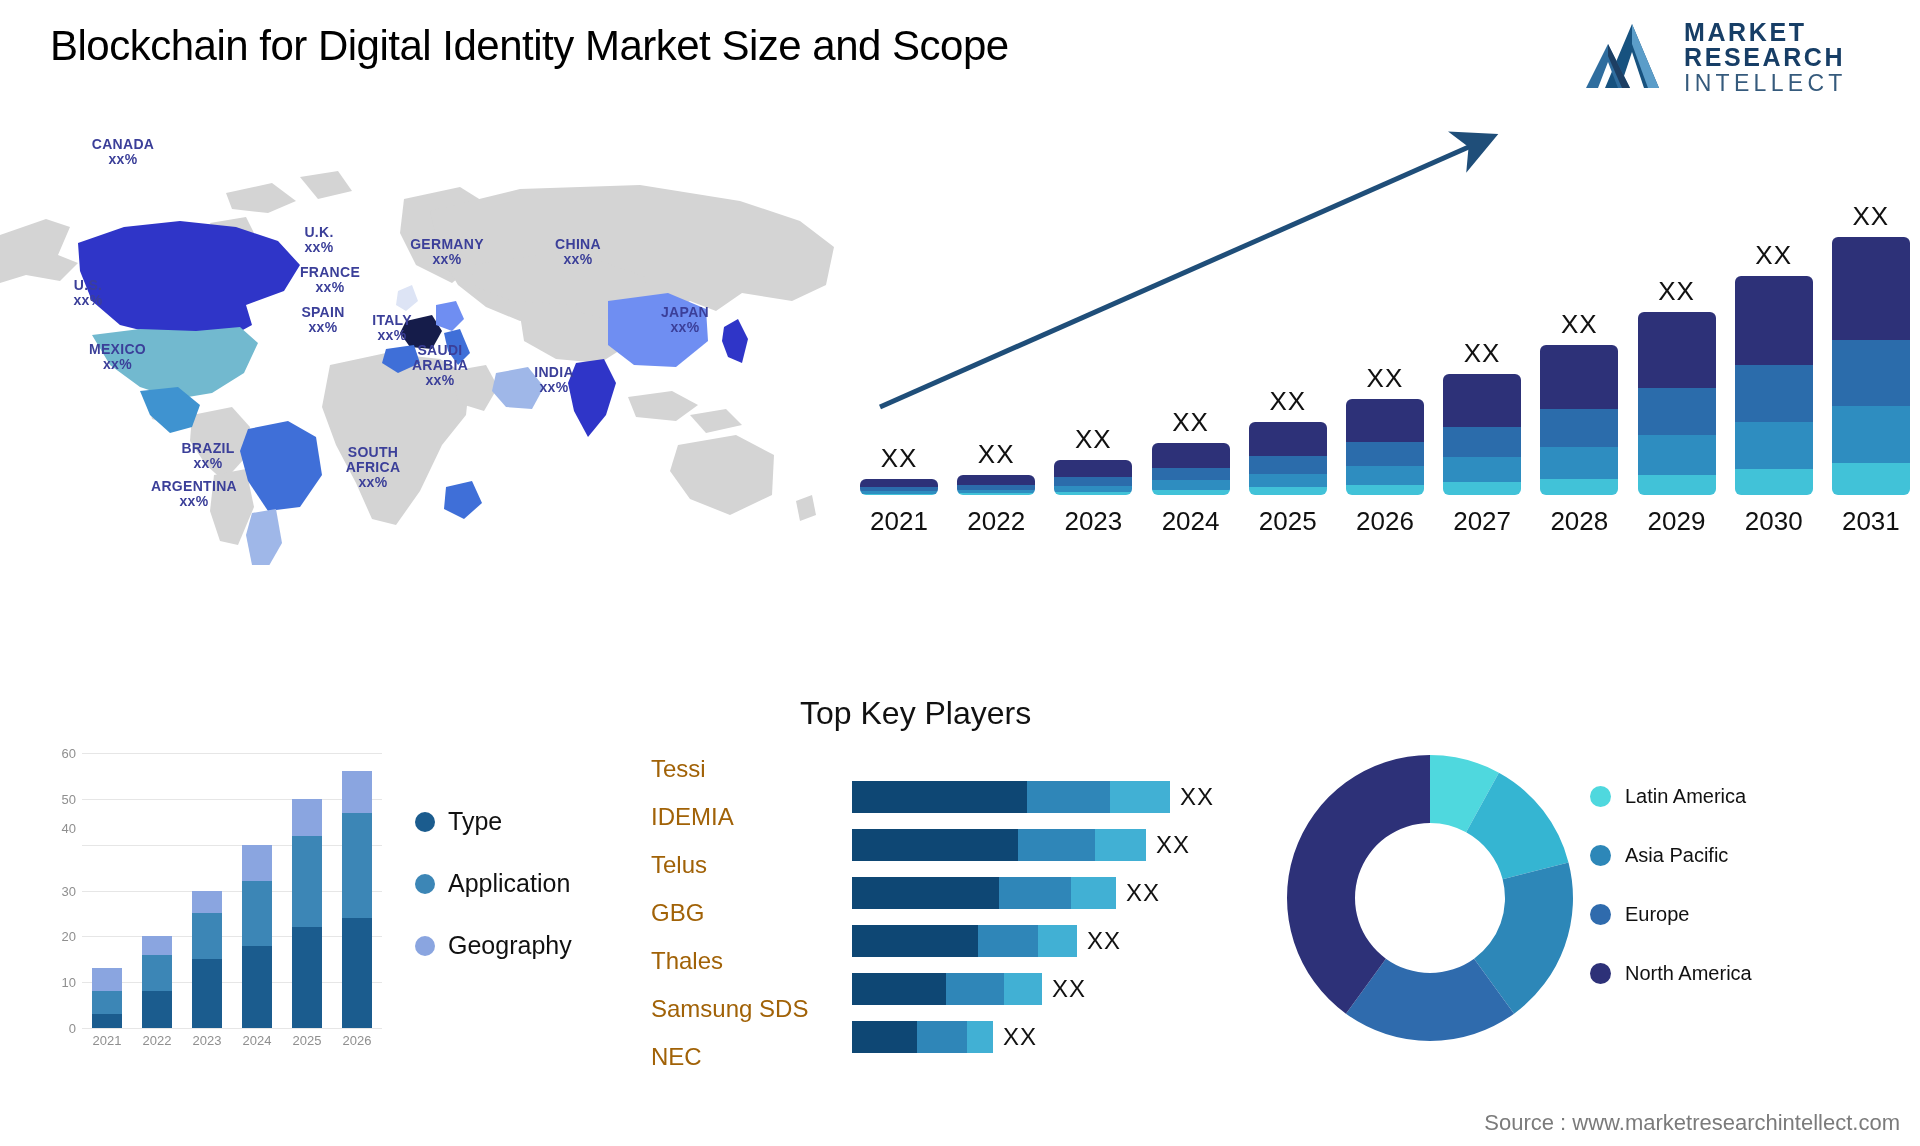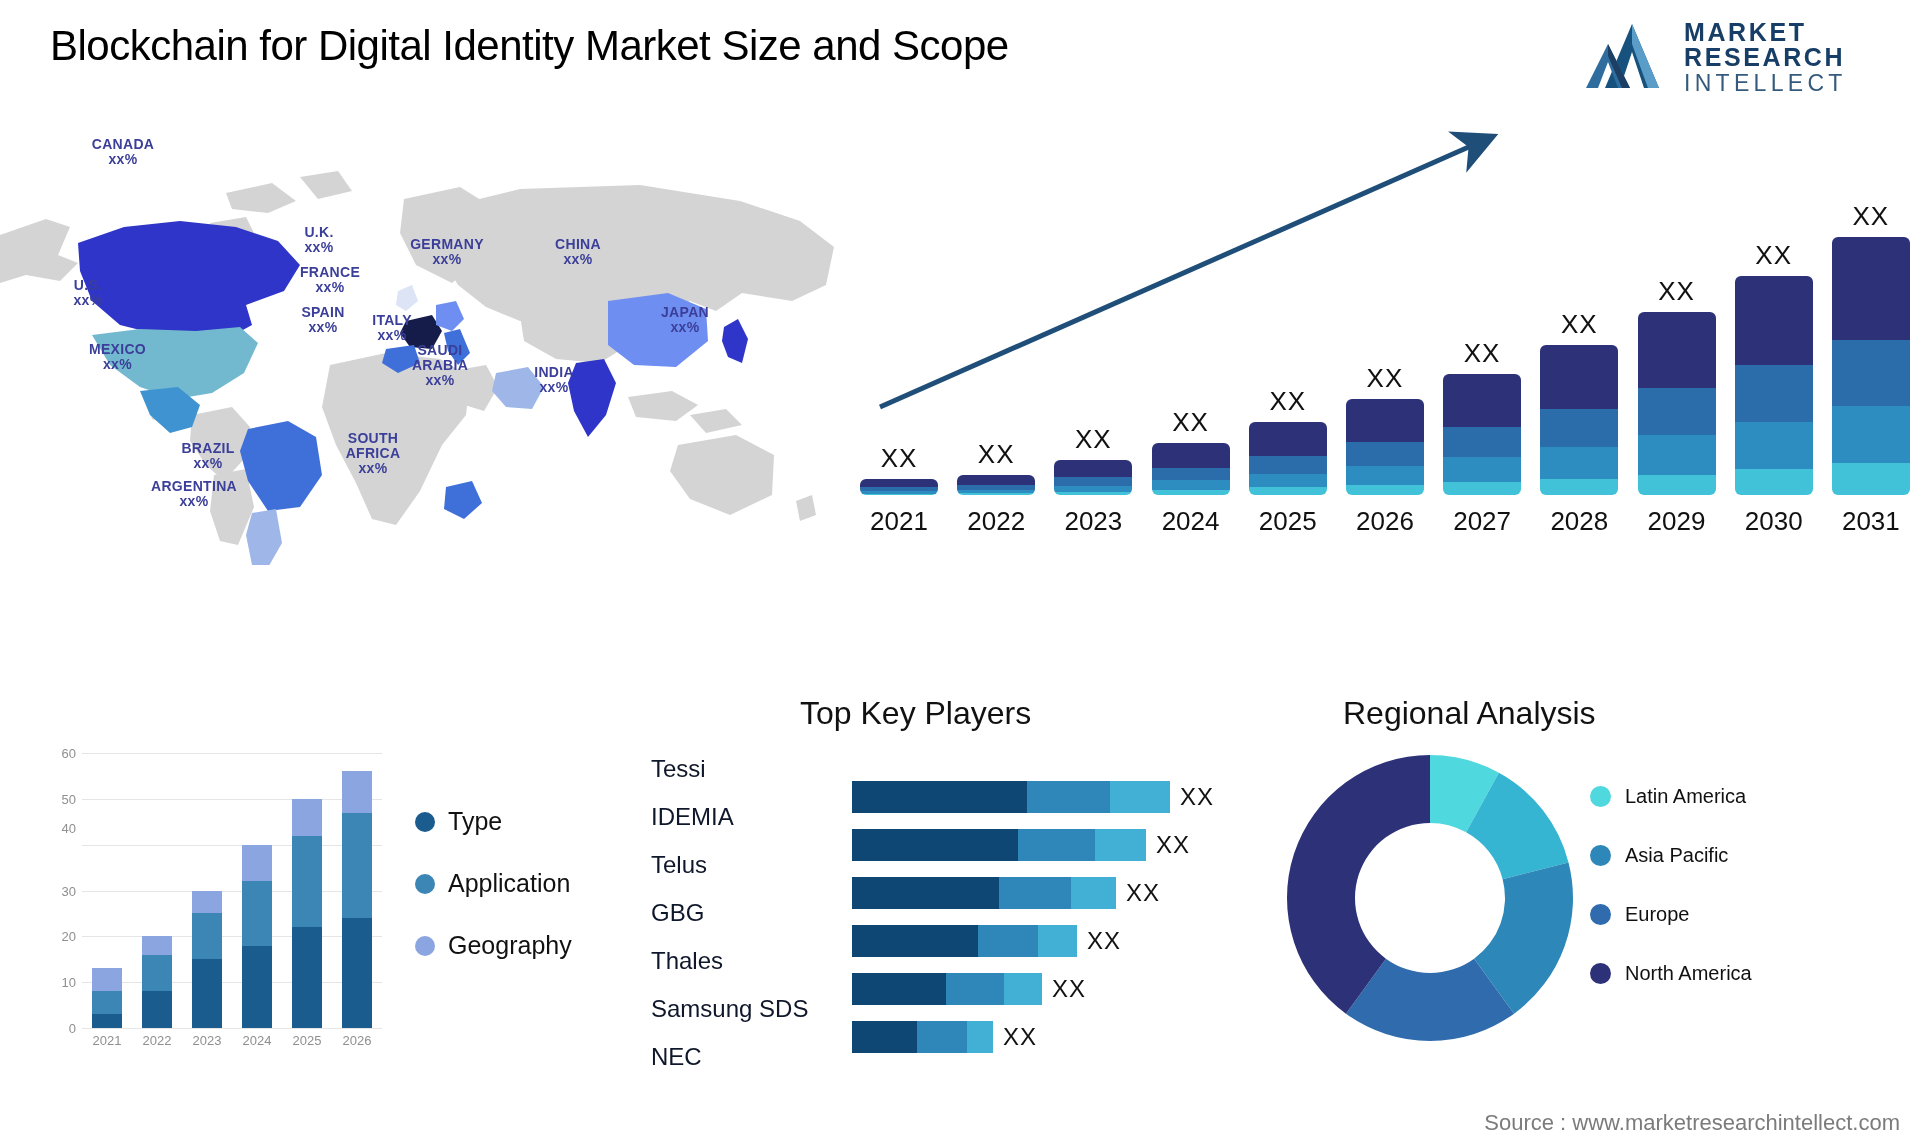"SOUTH AFRICA" div.map-label { top: 316px -> 330px }
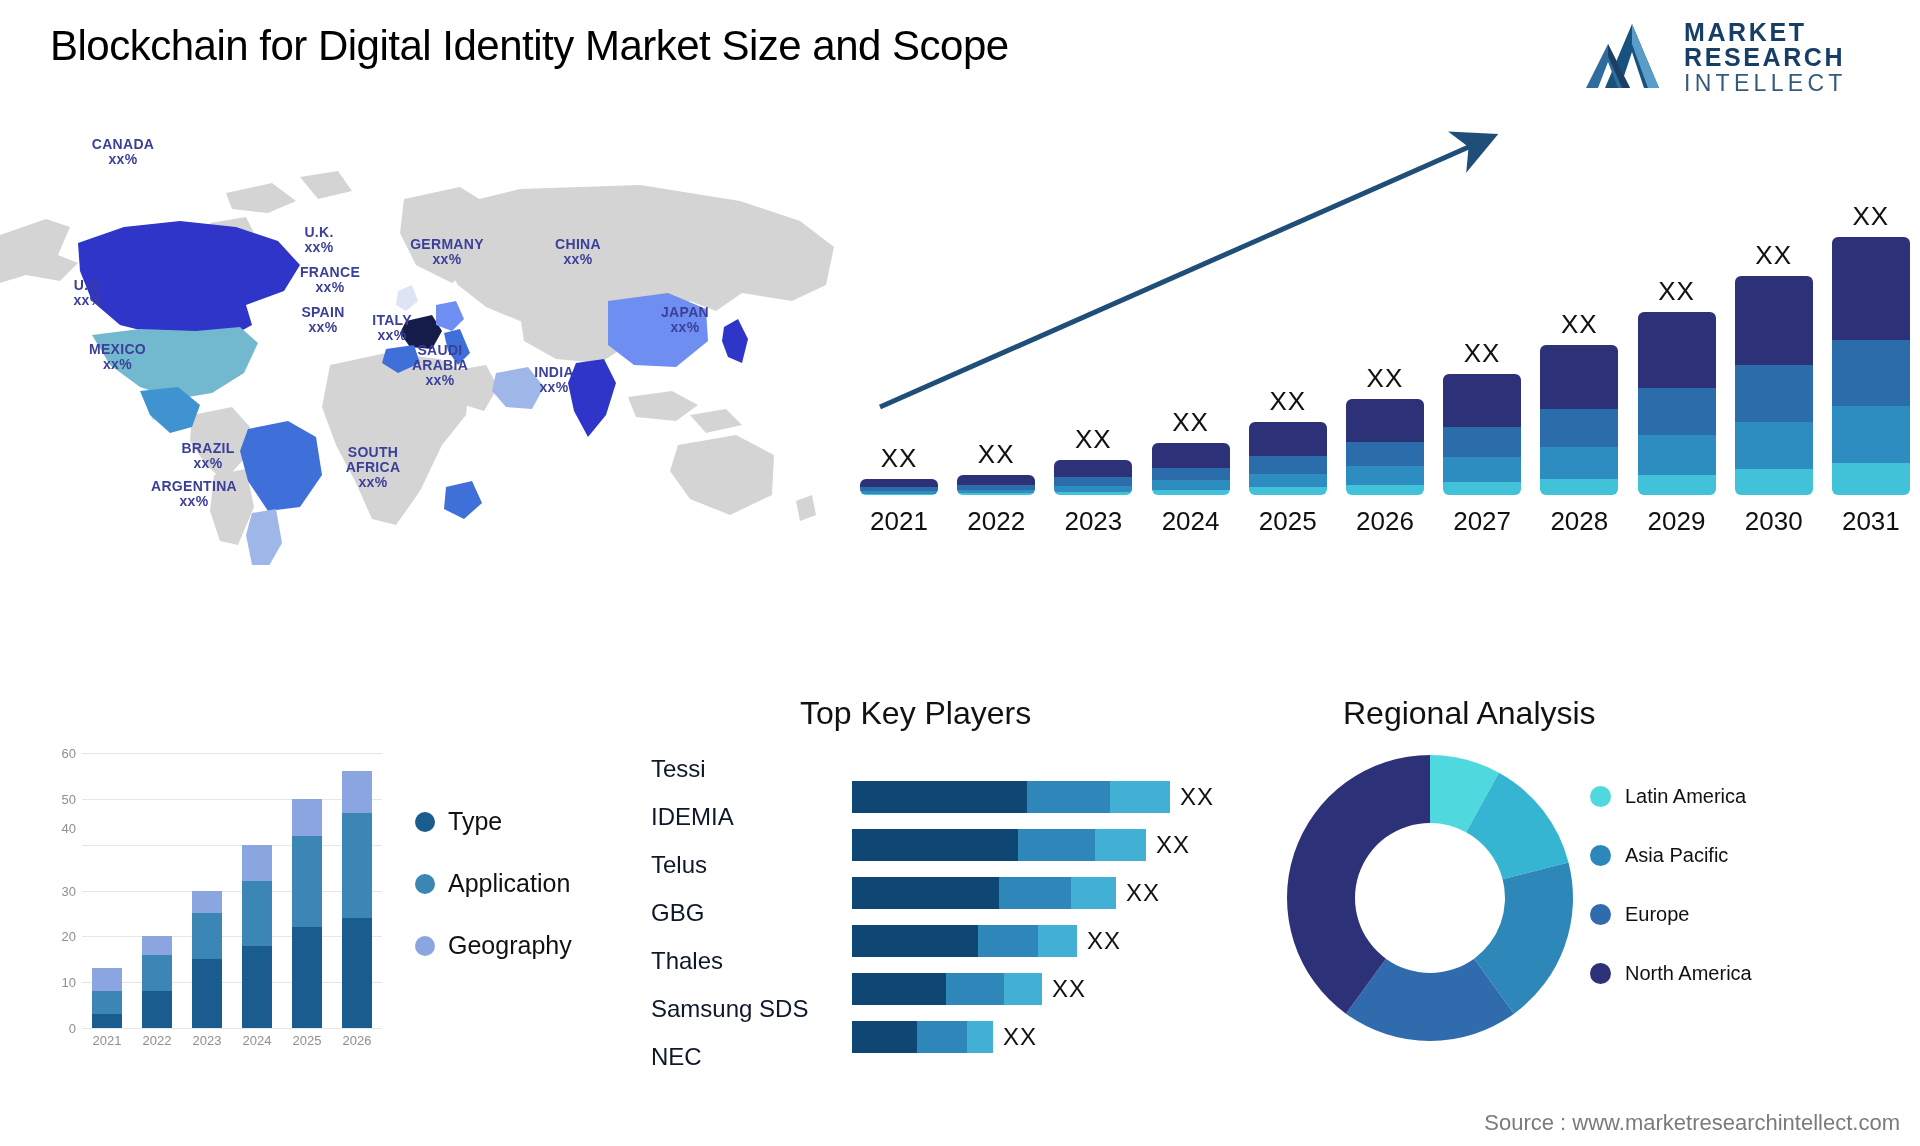"Regional Analysis" div.section-title { html: <div>Regional Analysis</div> -> none }
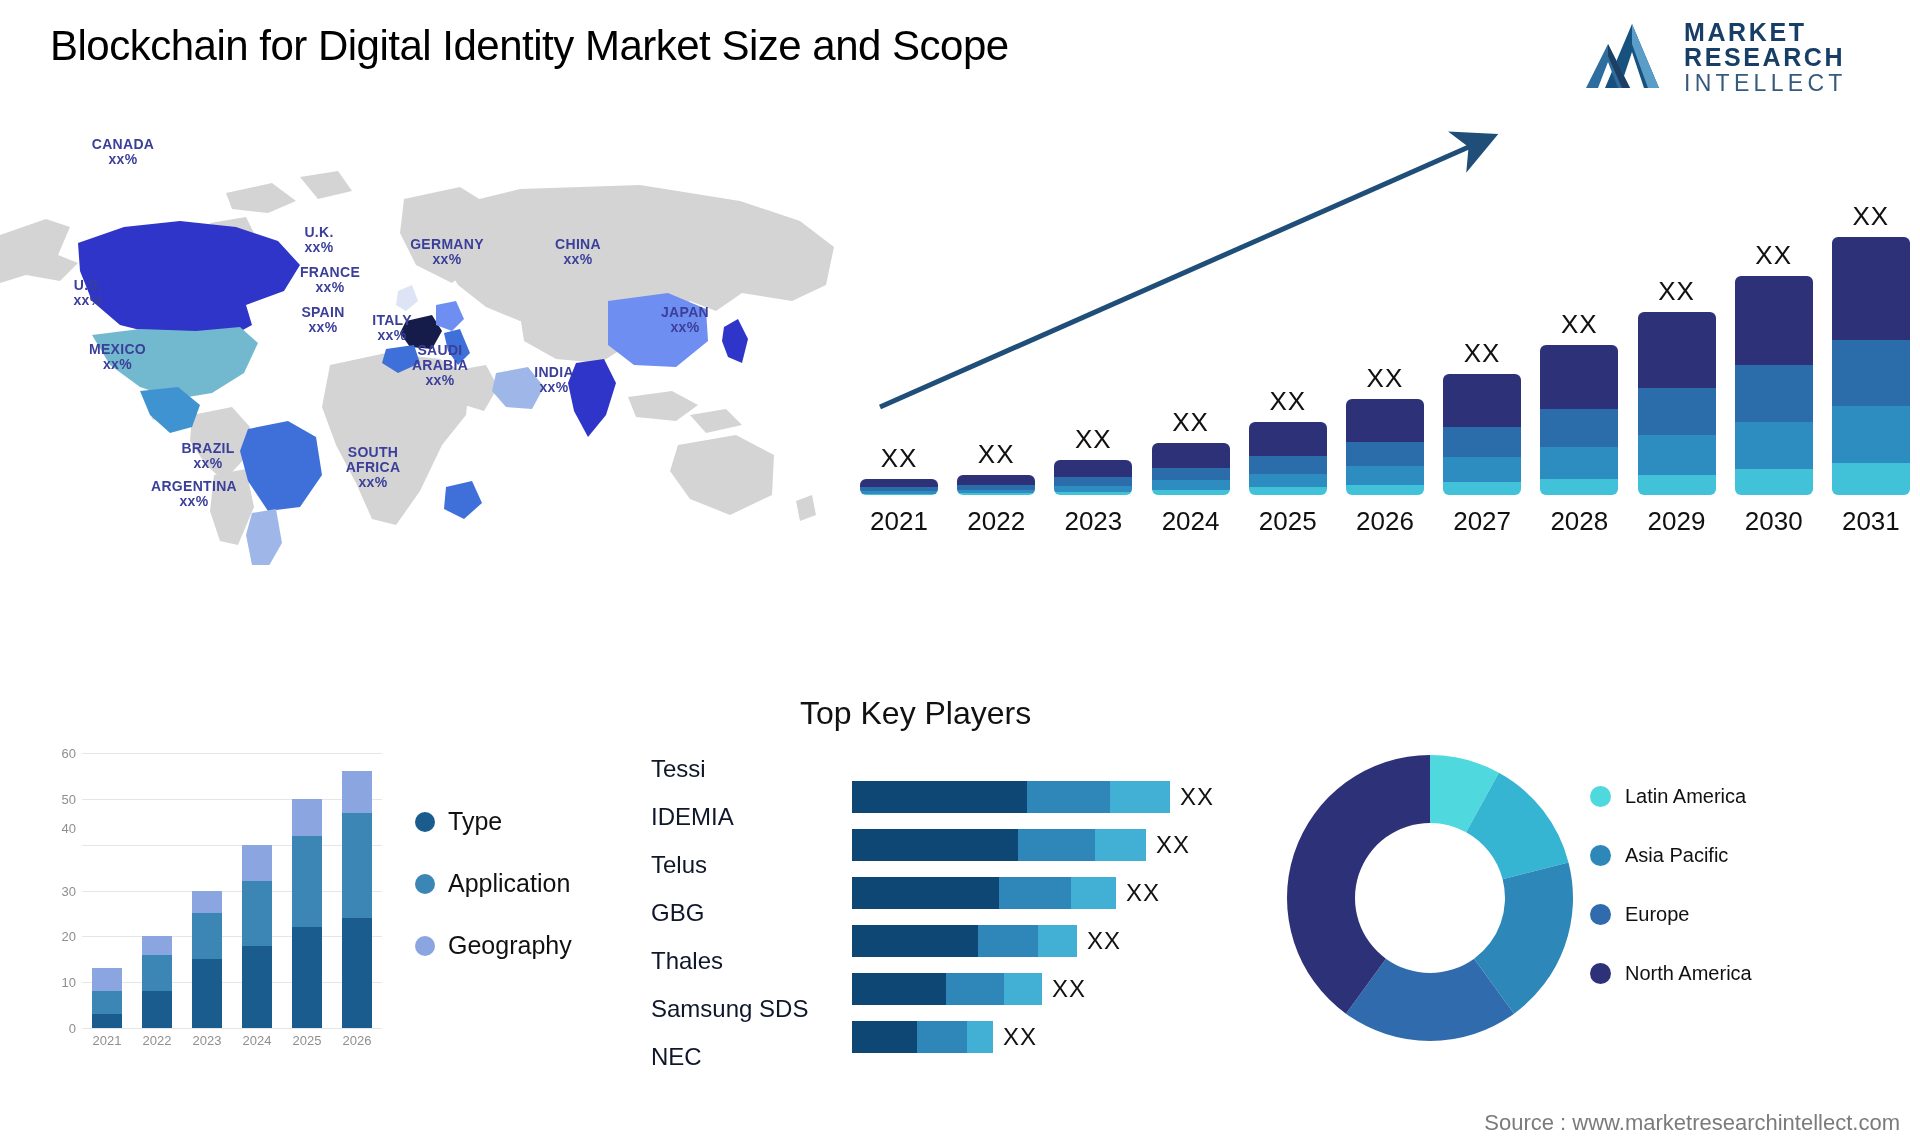"Tessi" .player-name { color: #0f172a -> #a16207 }
